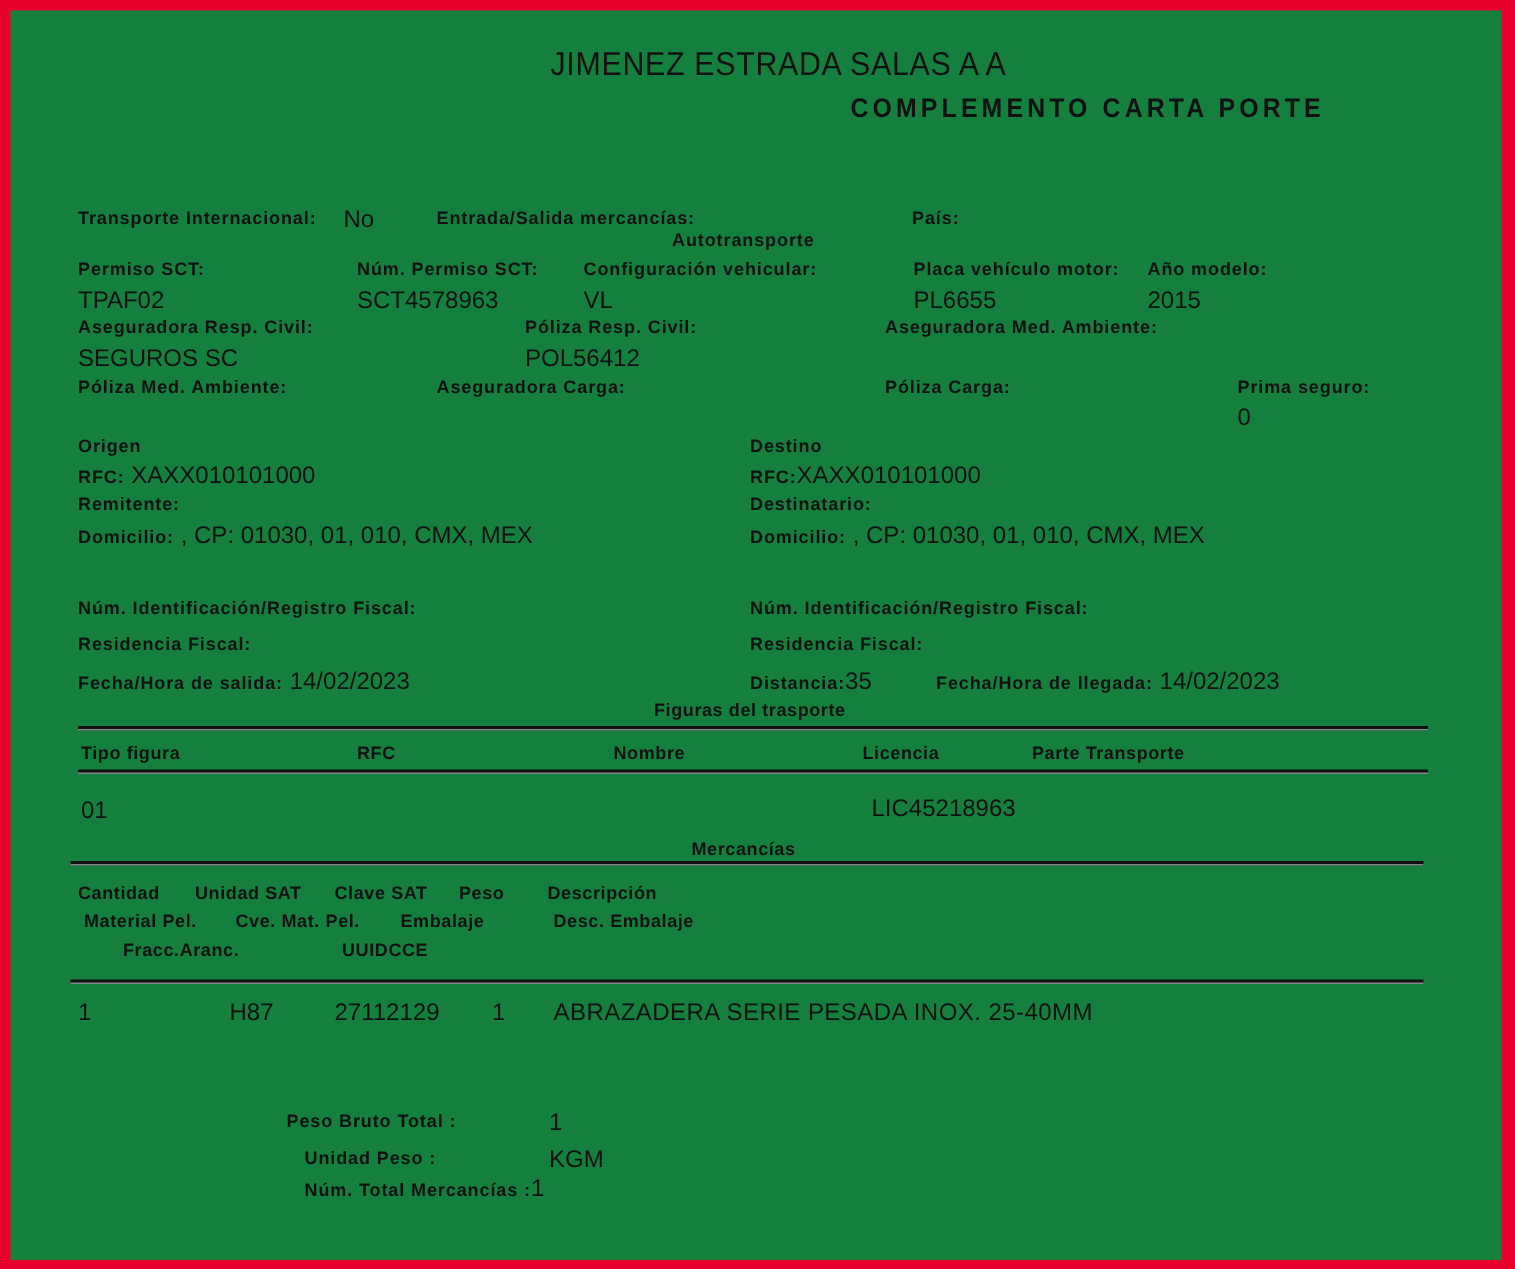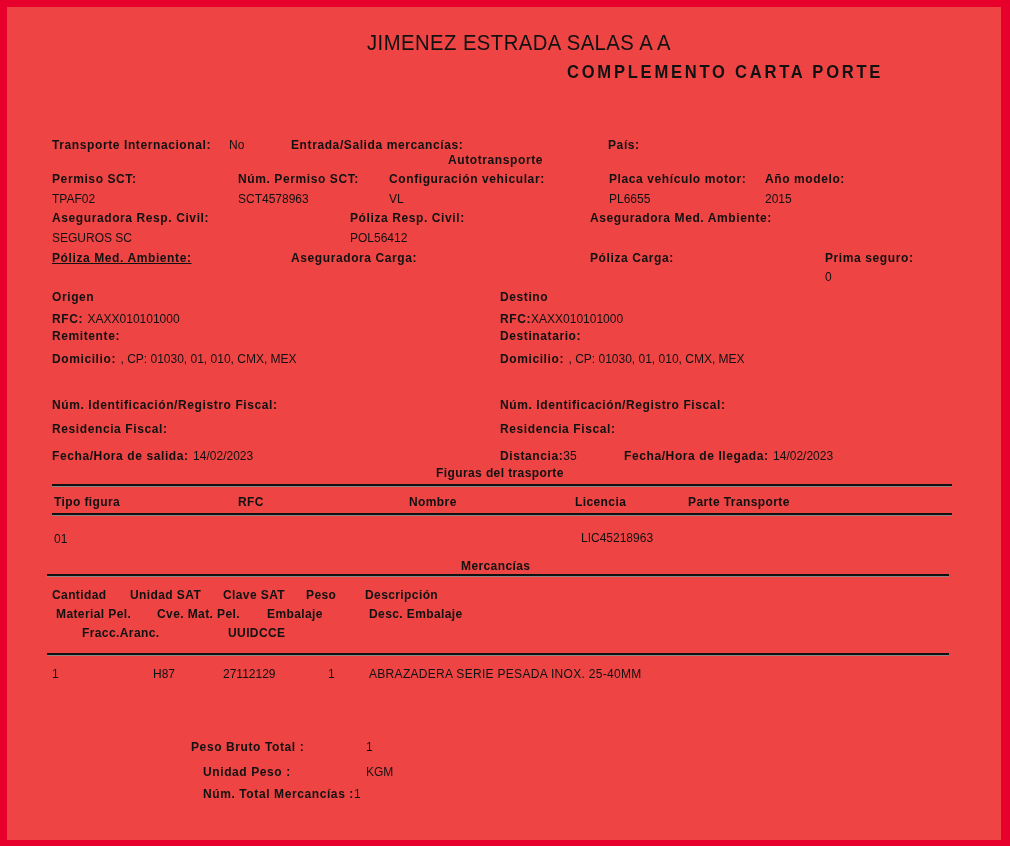"JIMENEZ ESTRADA SALAS A A" .page { background: #ef4444 -> #15803d }
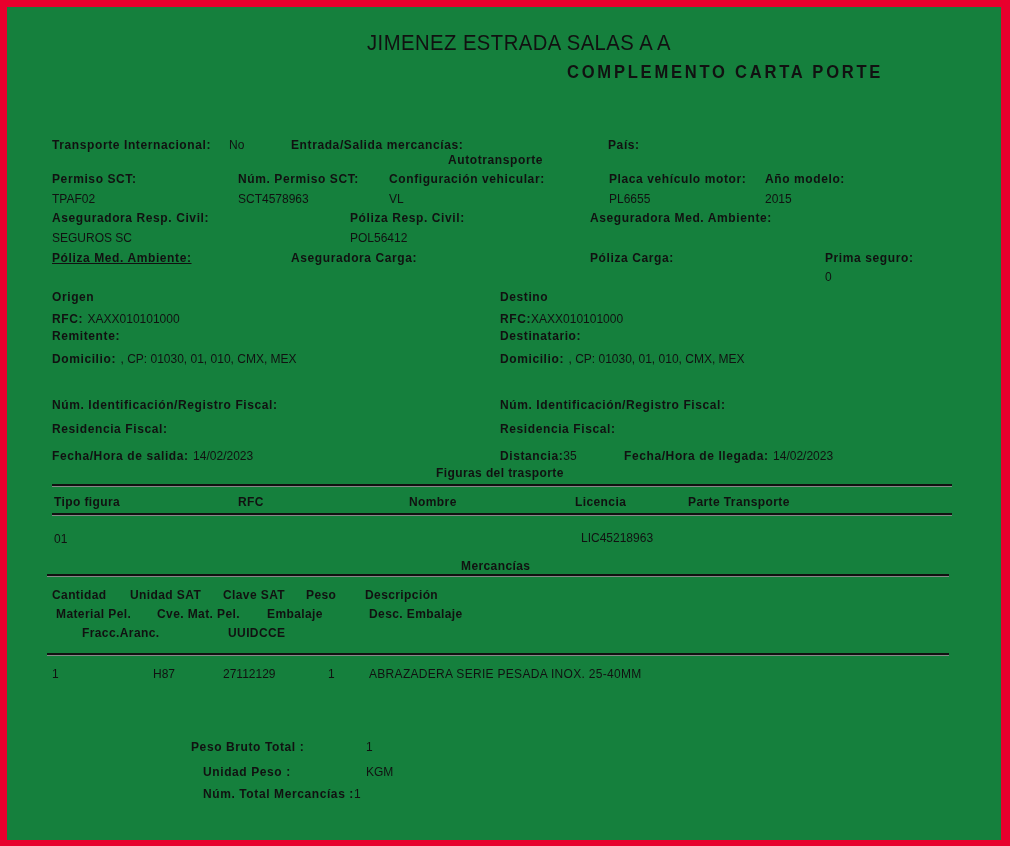"No" .val { font-size: 12px -> 16px }
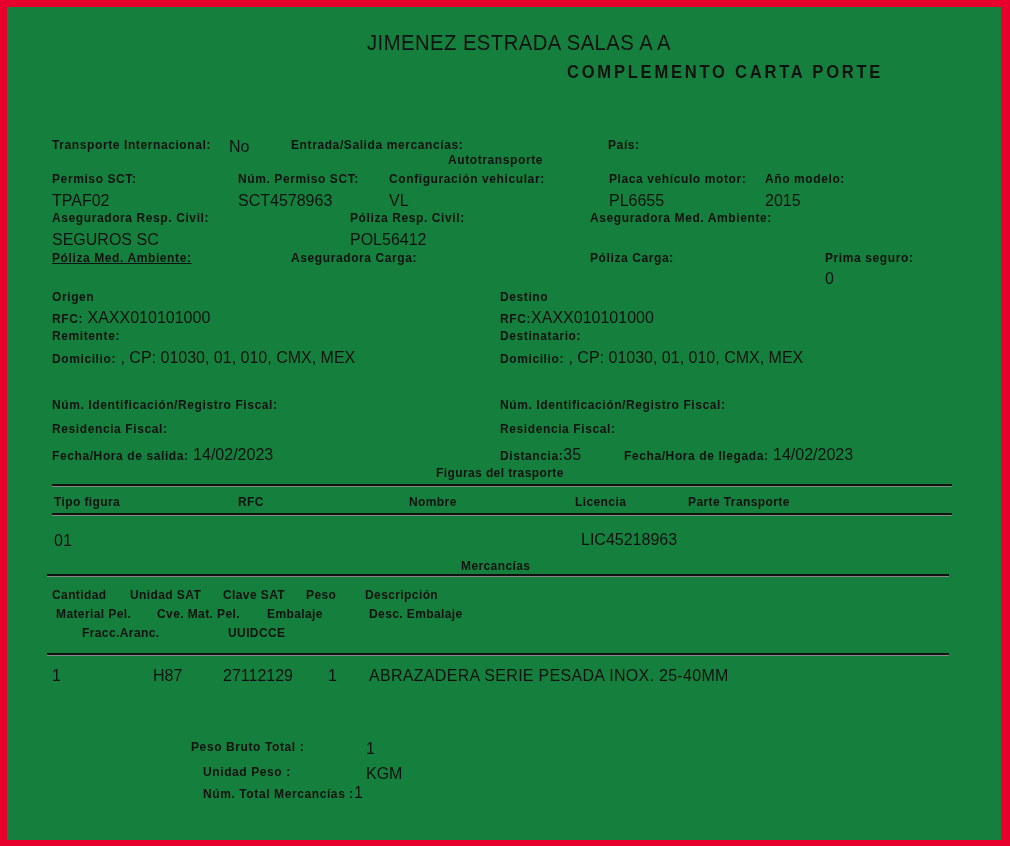"Póliza Med. Ambiente:" div.abs { text-decoration: underline -> none }
